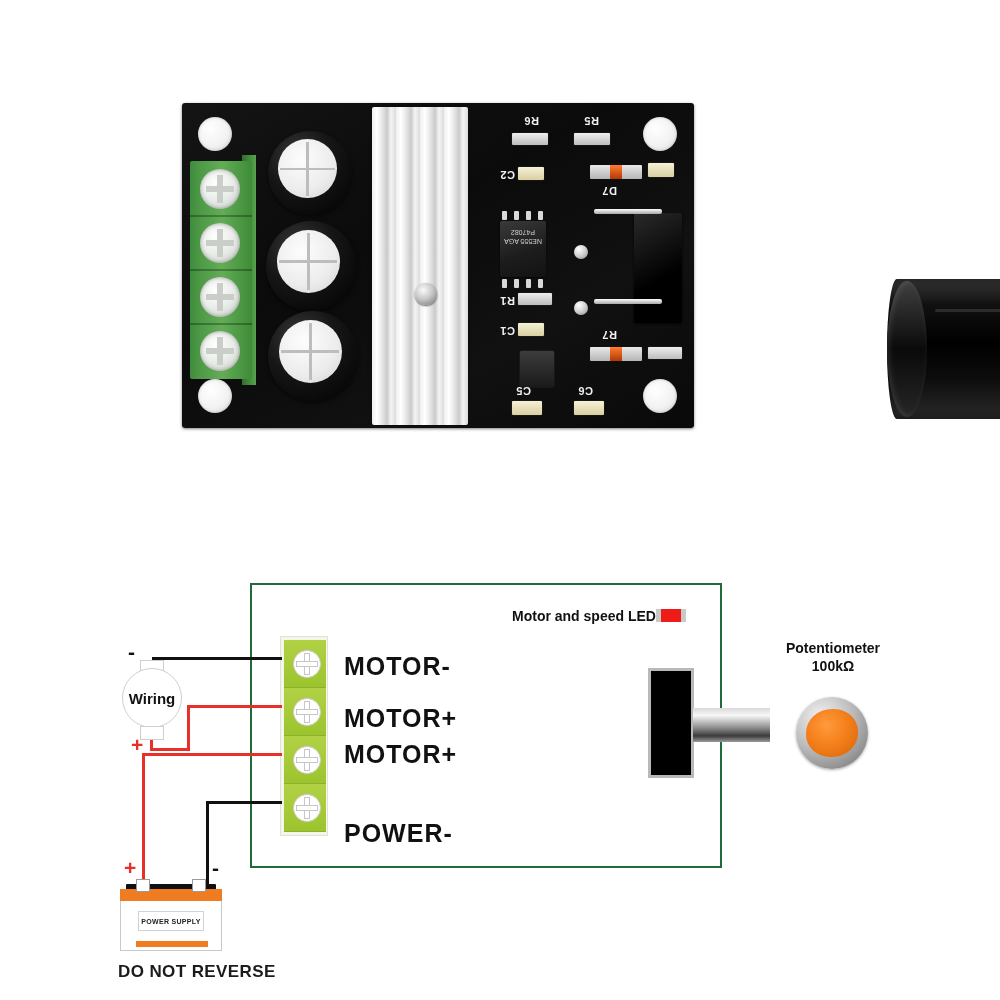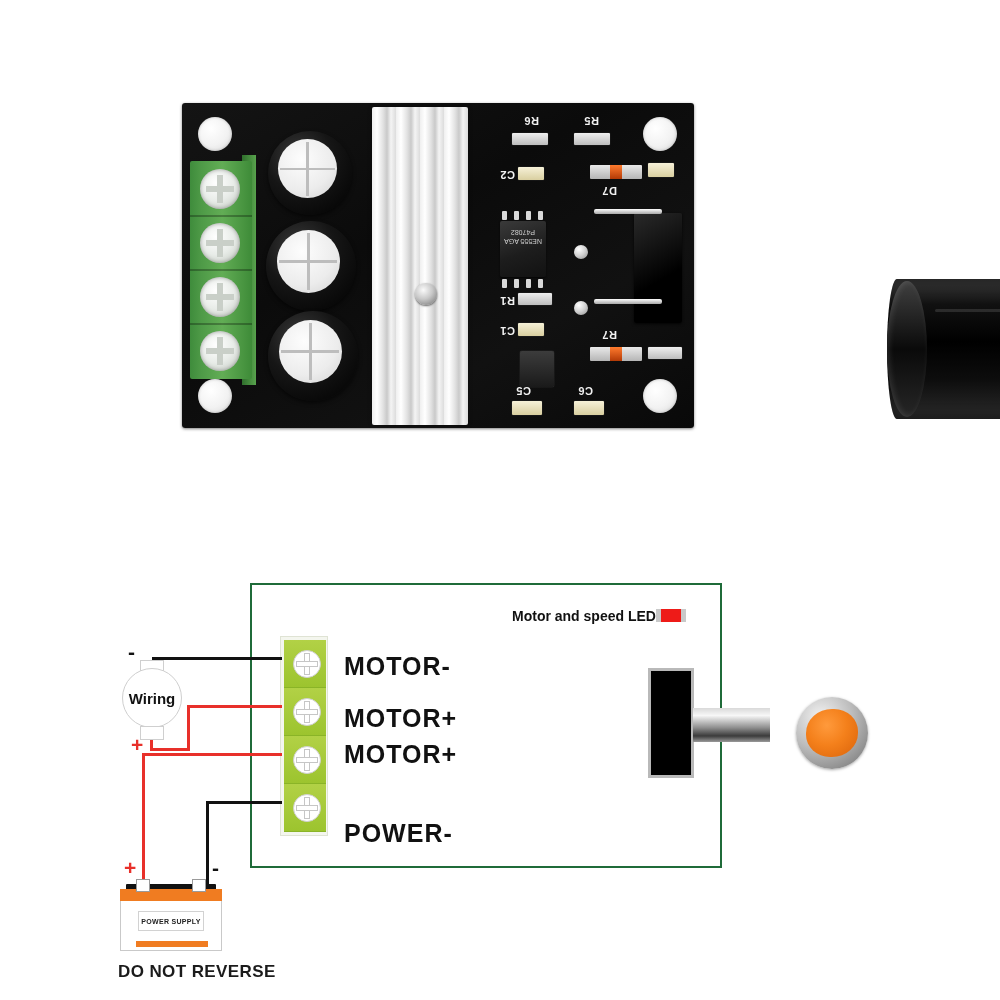"Potentiometer" div.potlabel { html: none -> <div> <span>Potentiometer</span><br> <span>100kΩ</span> </div> }
